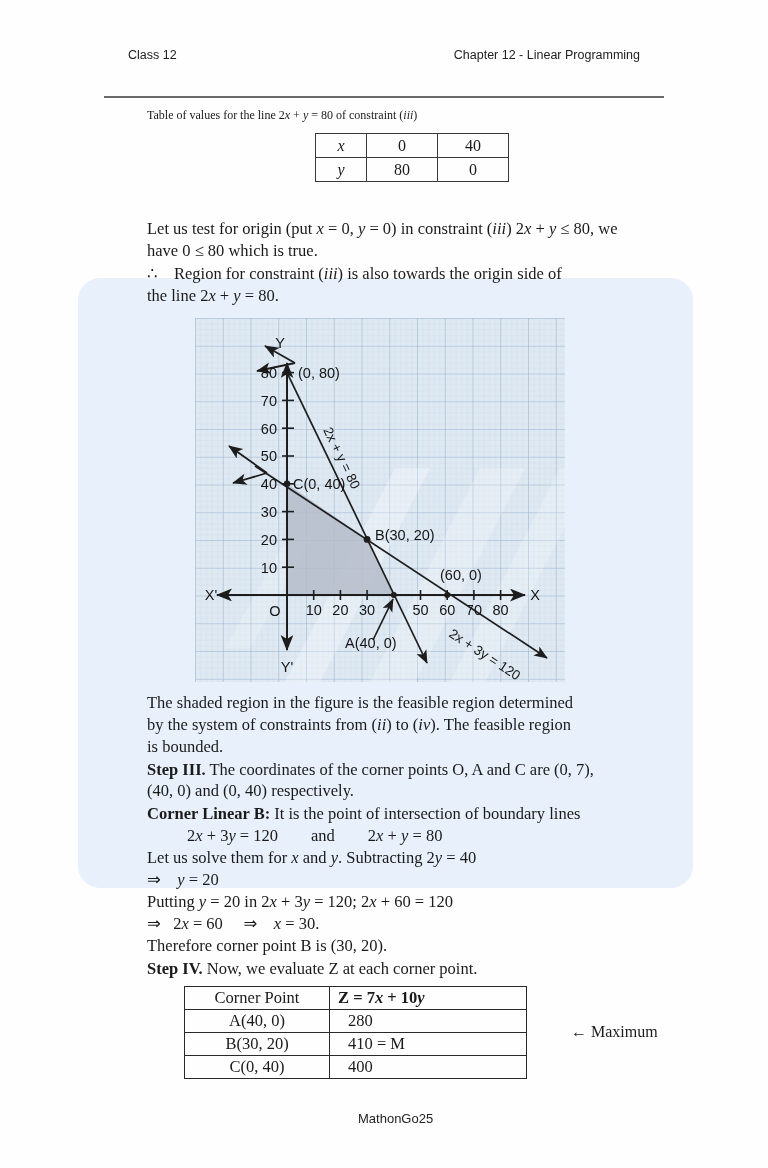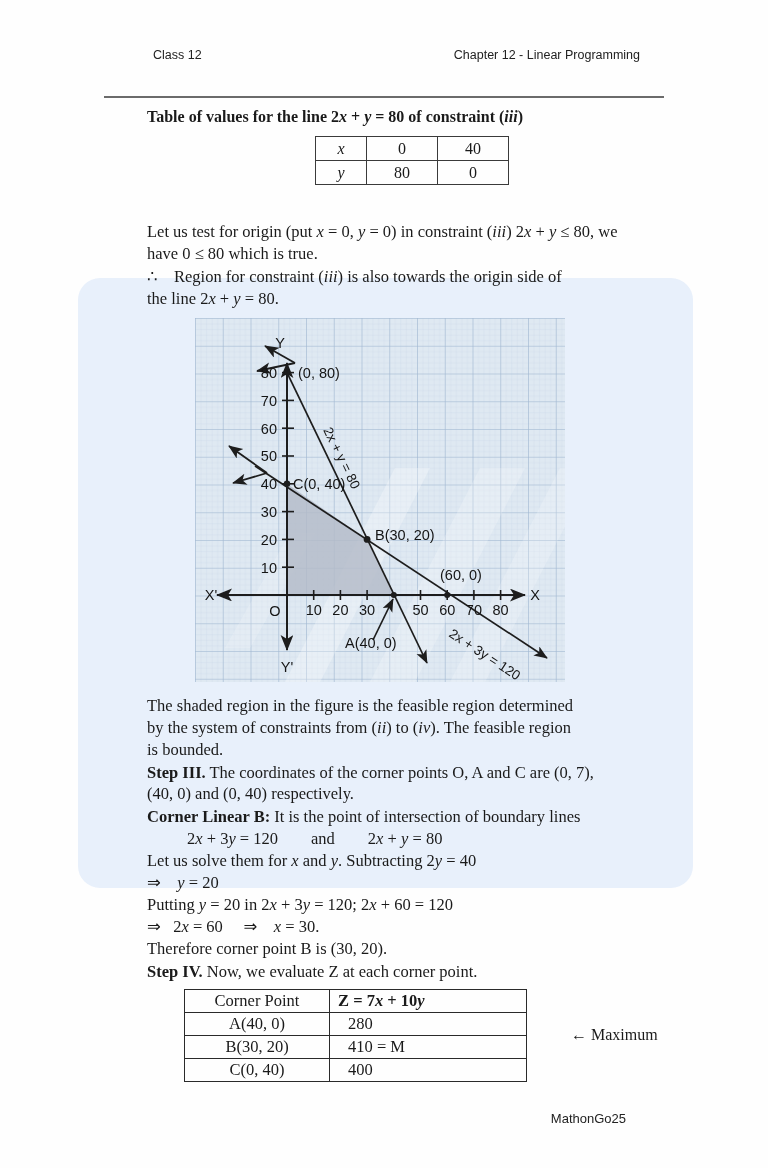"Class 12" .hdr { margin-left: 25px -> none }
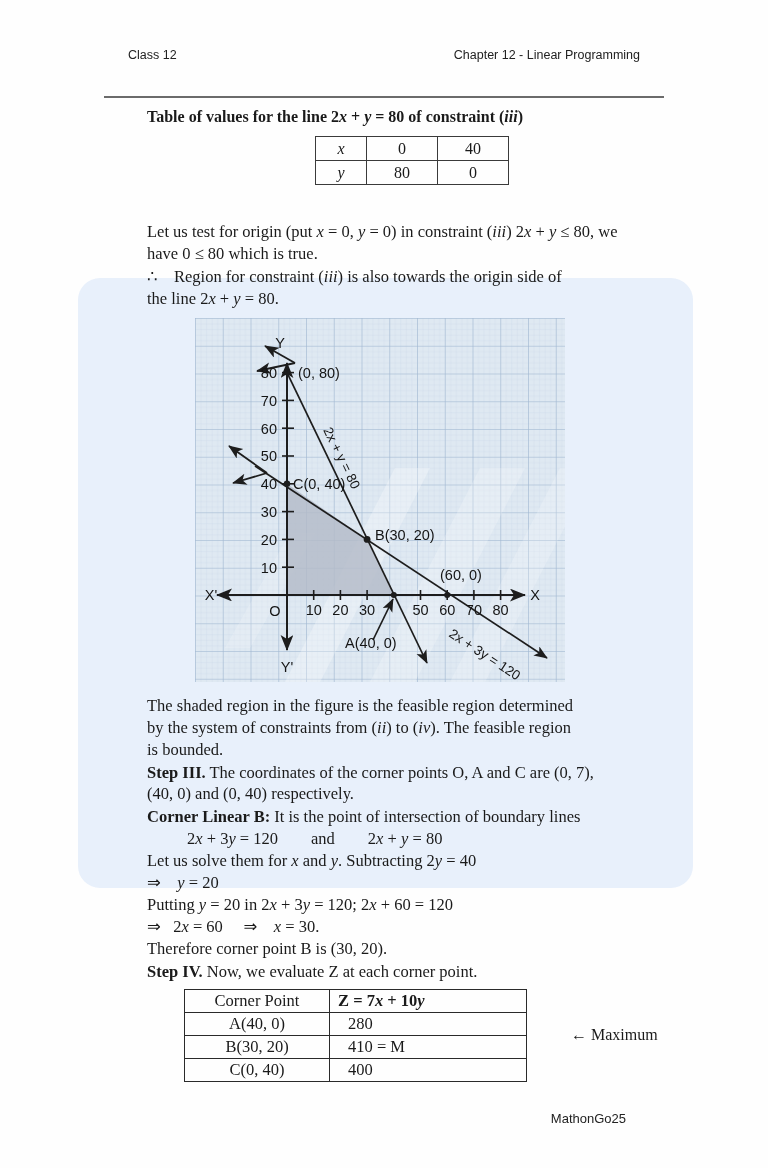"Table of values for the" .title-line { font-size: 16px -> 12px; font-weight: bold -> normal }
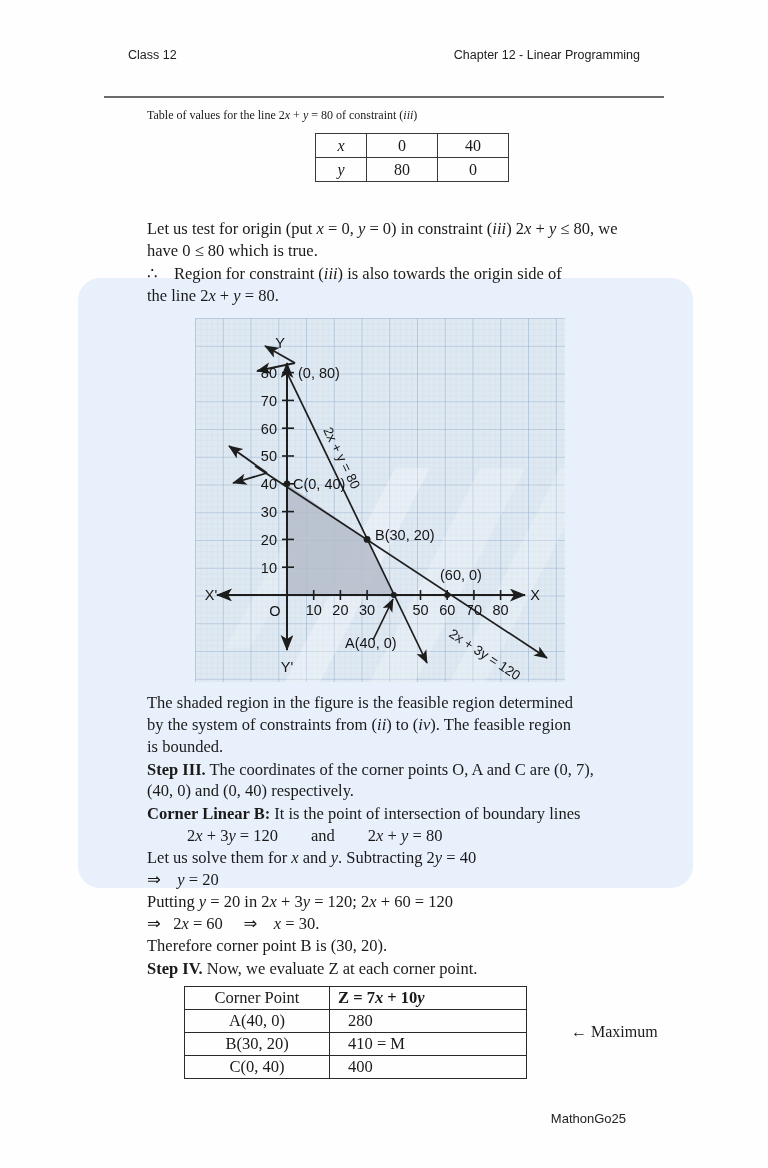"MathonGo" .ftr { justify-content: flex-end -> flex-start }
